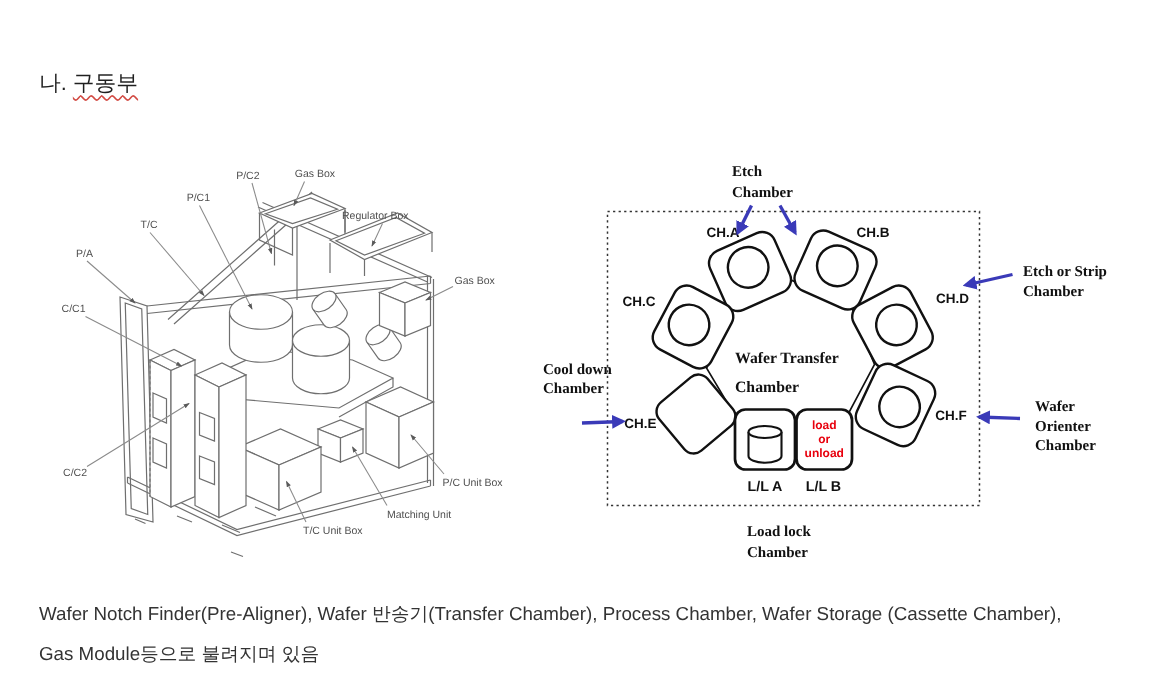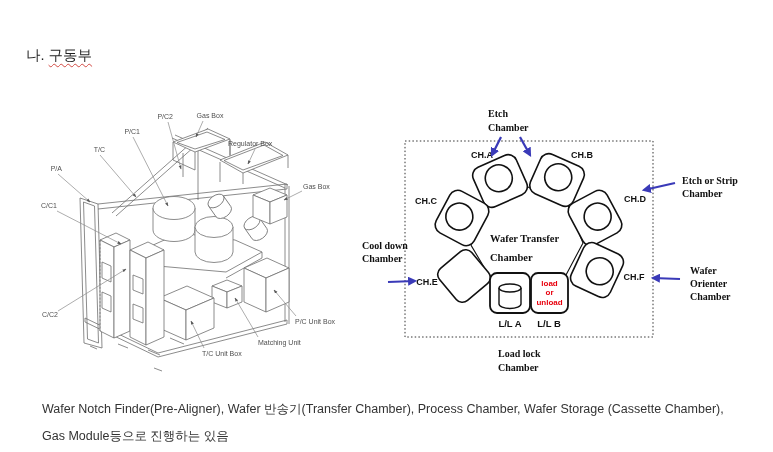"Wafer Notch Finder(Pre-Aligner), Wafer" .footer { left: 42px -> 26px }
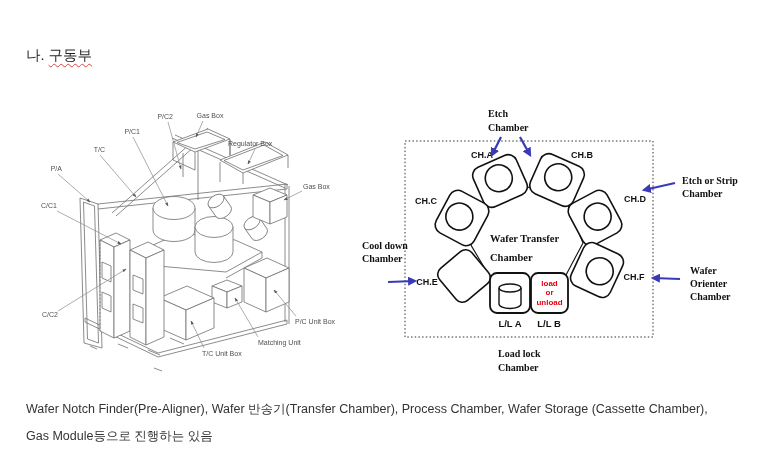"Gas Module등으로 진행하는 있음" div { text: 진행하는 -> 불려지며 }
